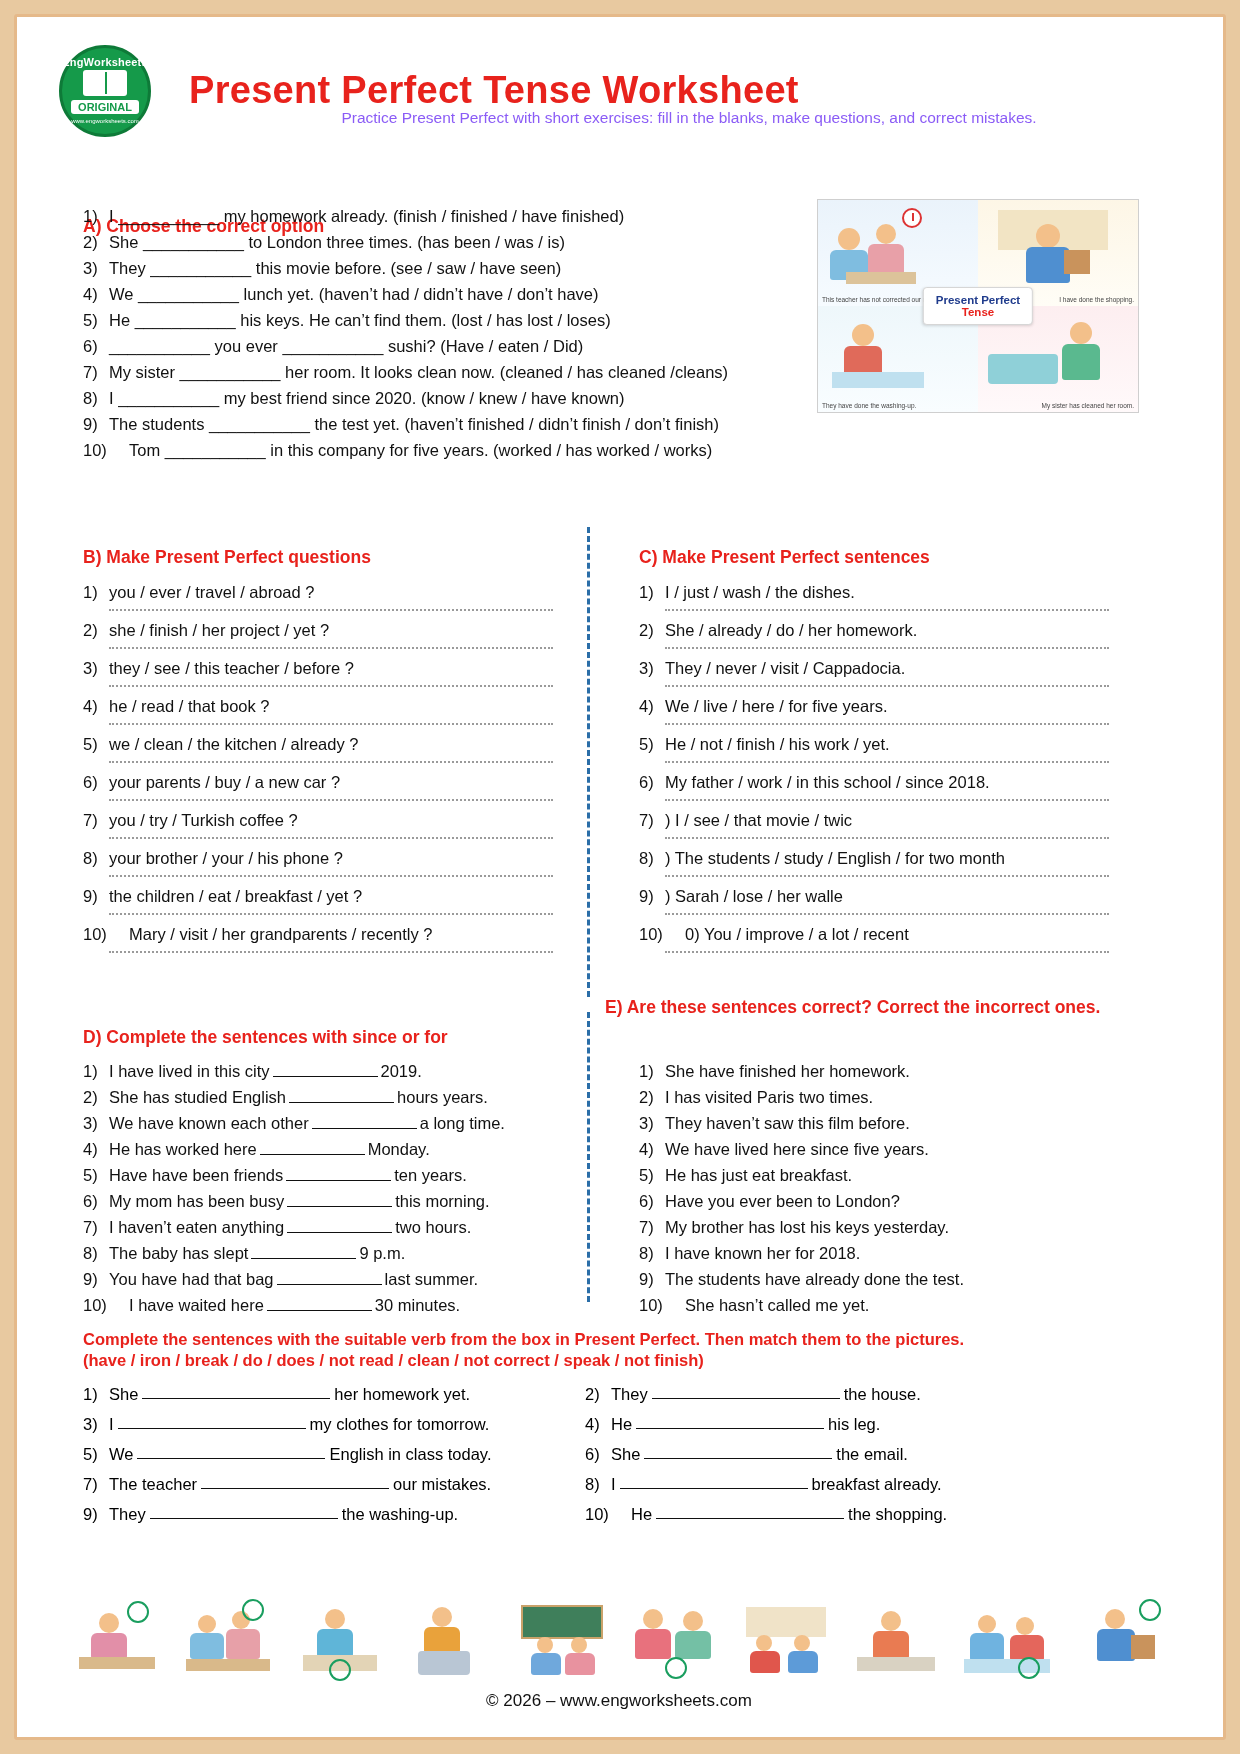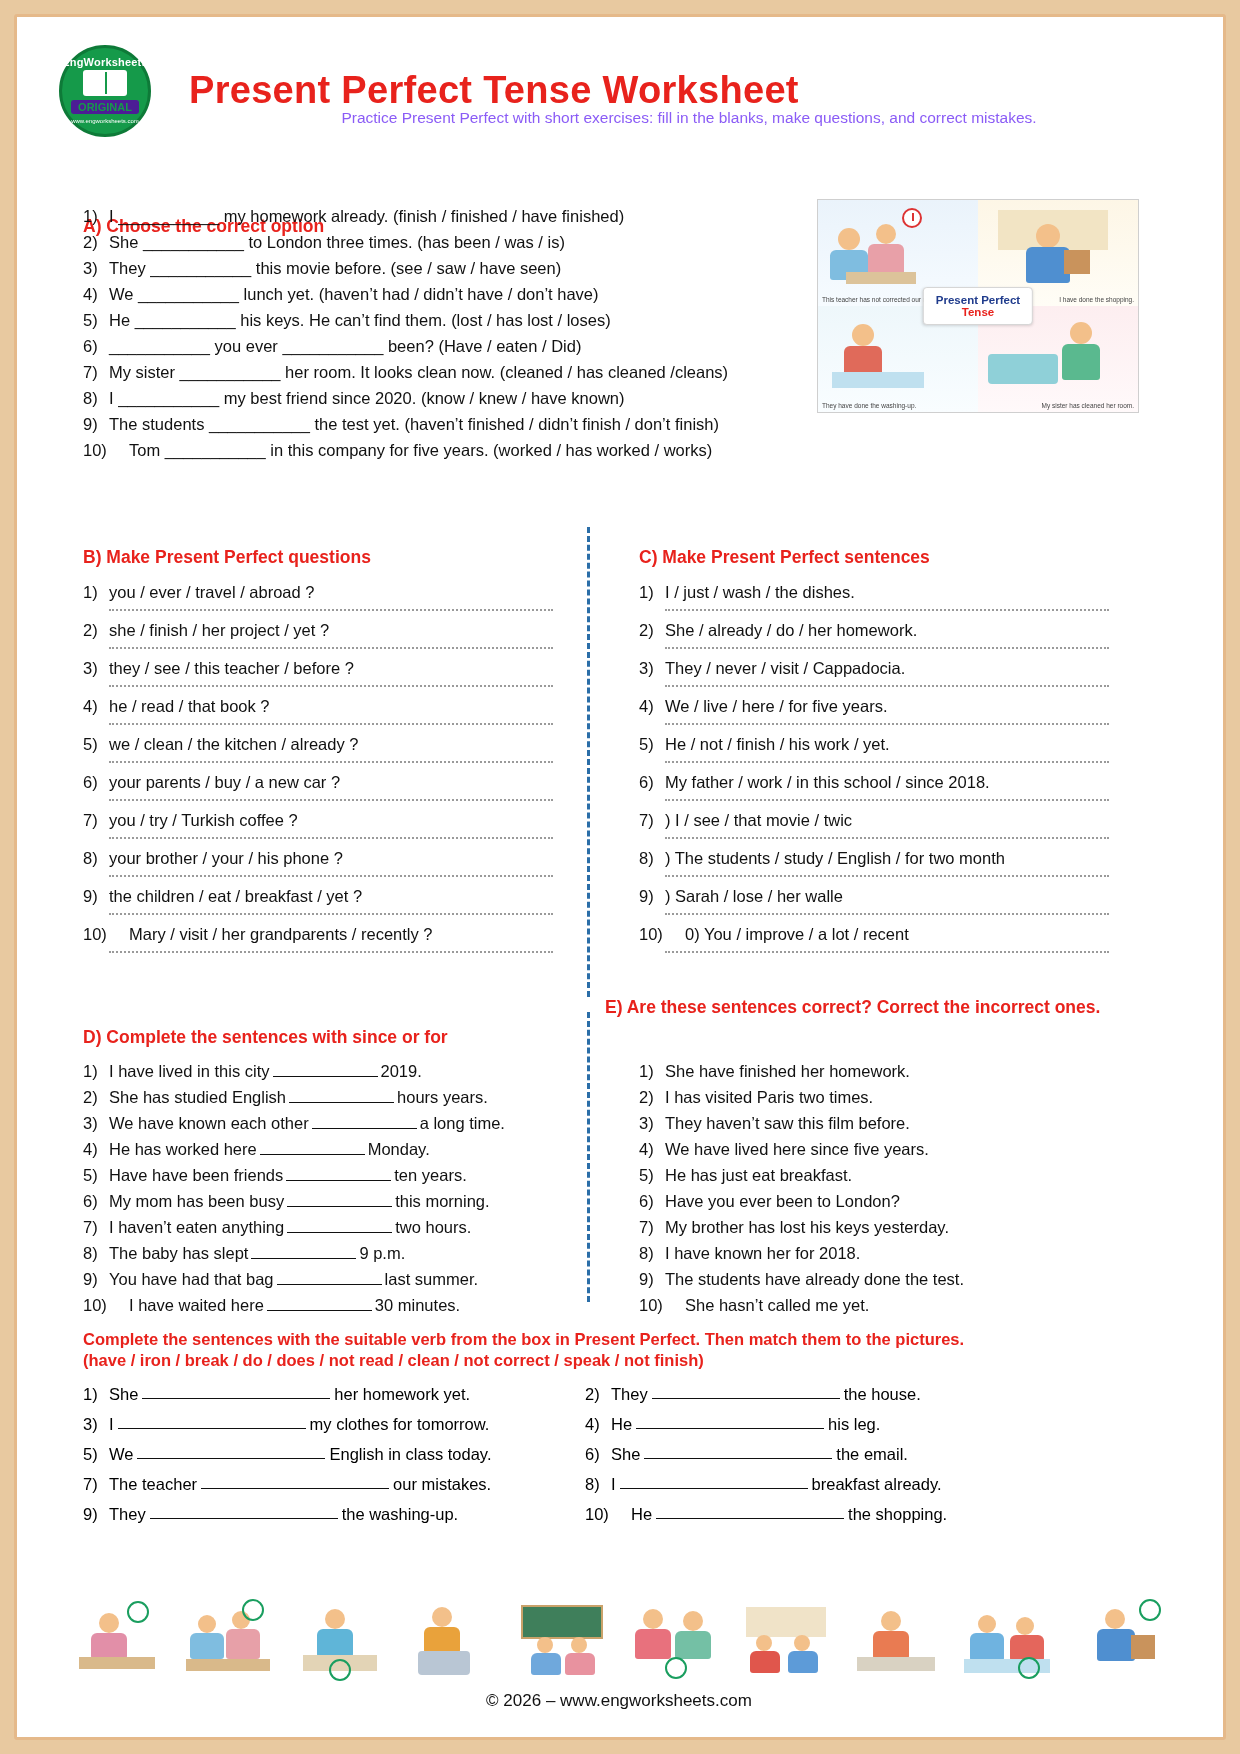"ORIGINAL" .logo .lg-orig { background: #4c1d95 -> #ffffff }
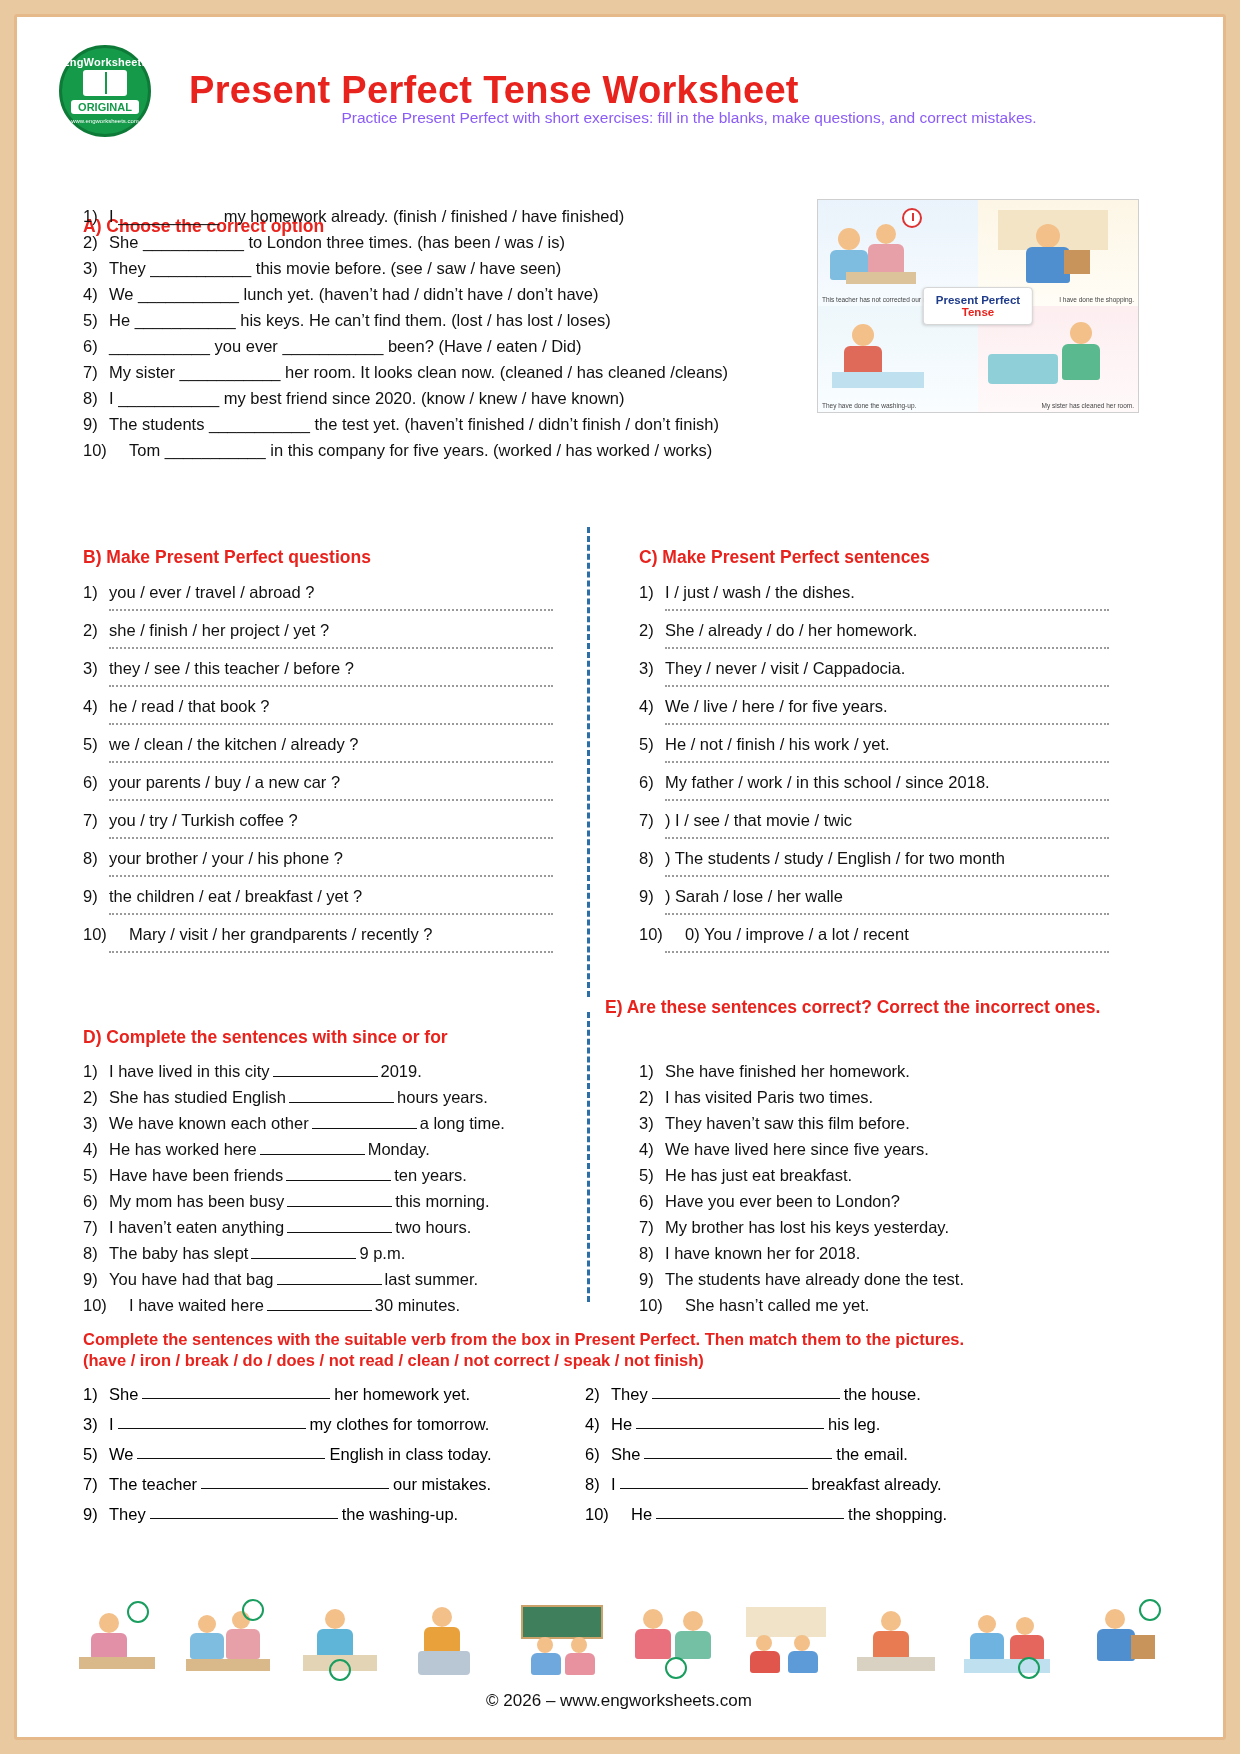"___________ you ever ___________ been?" span.qtxt { text: been -> sushi }
